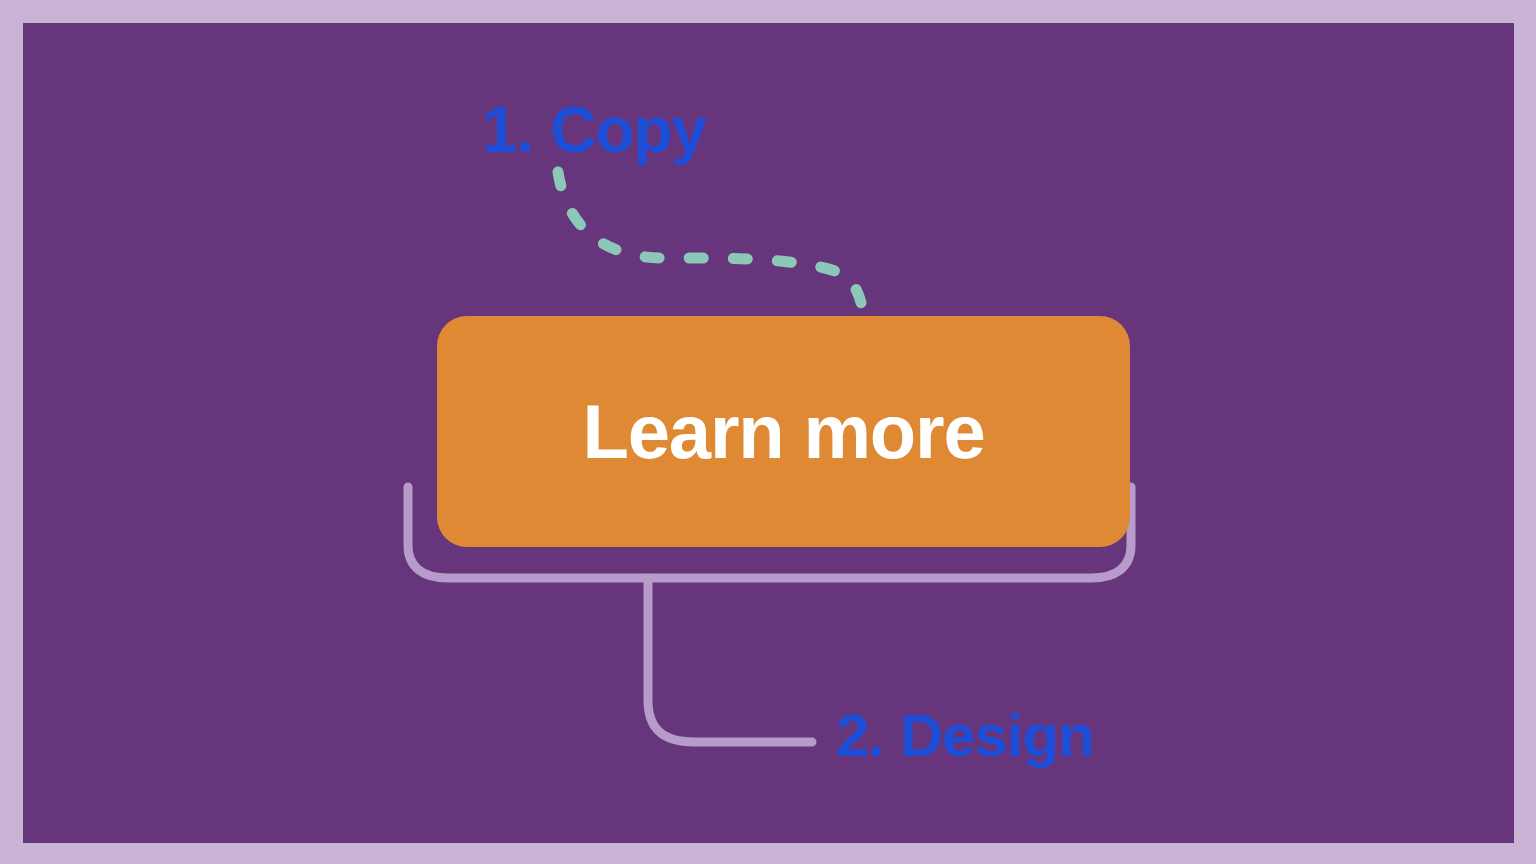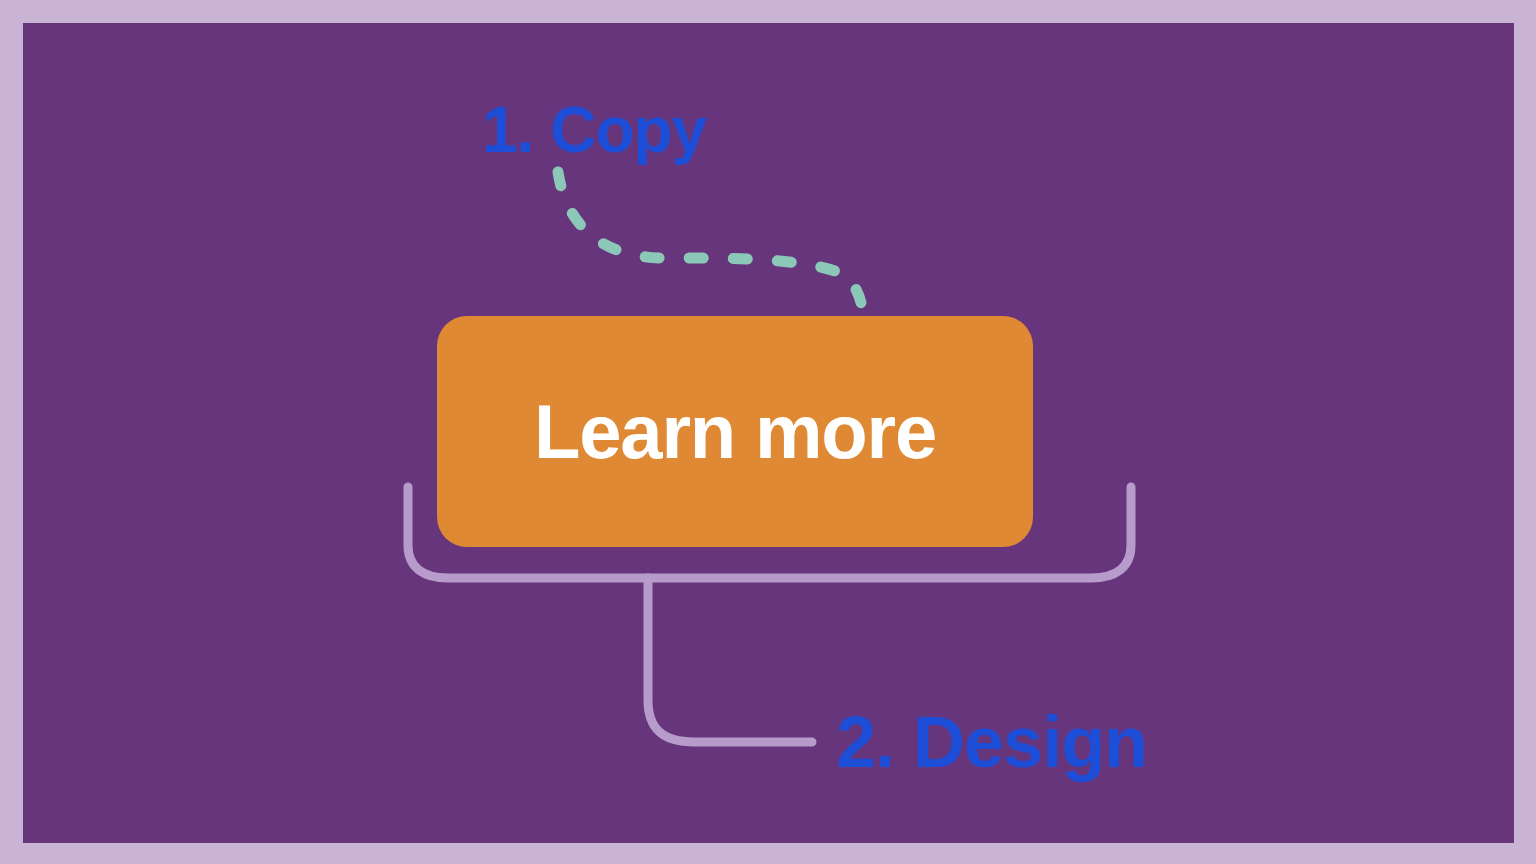"Learn more" #cta-button { width: 596px -> 693px }
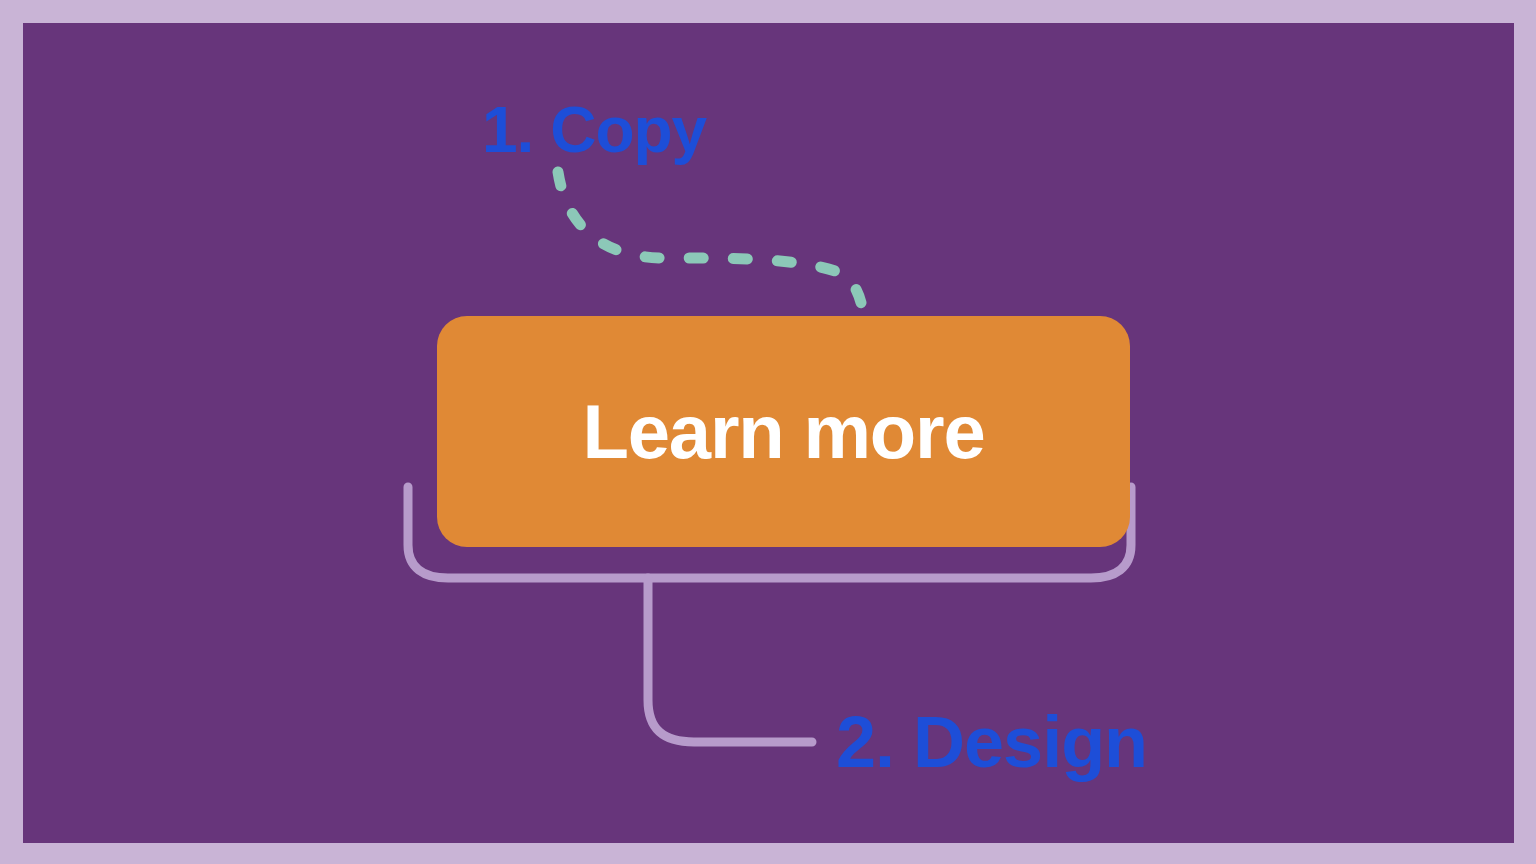"2. Design" #label-design { font-size: 72px -> 60px }
